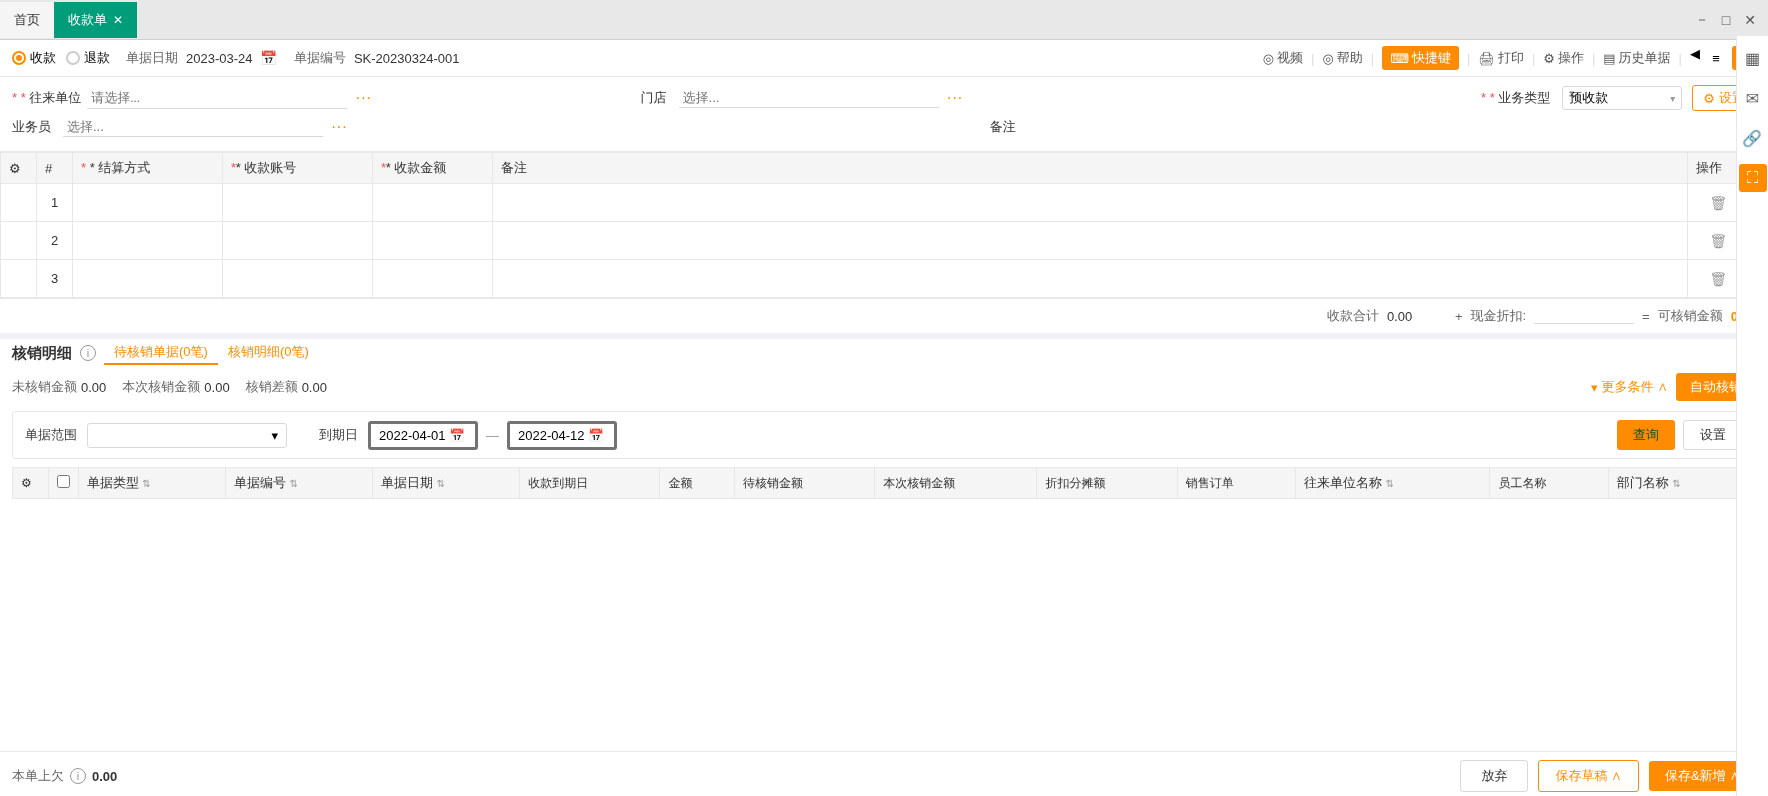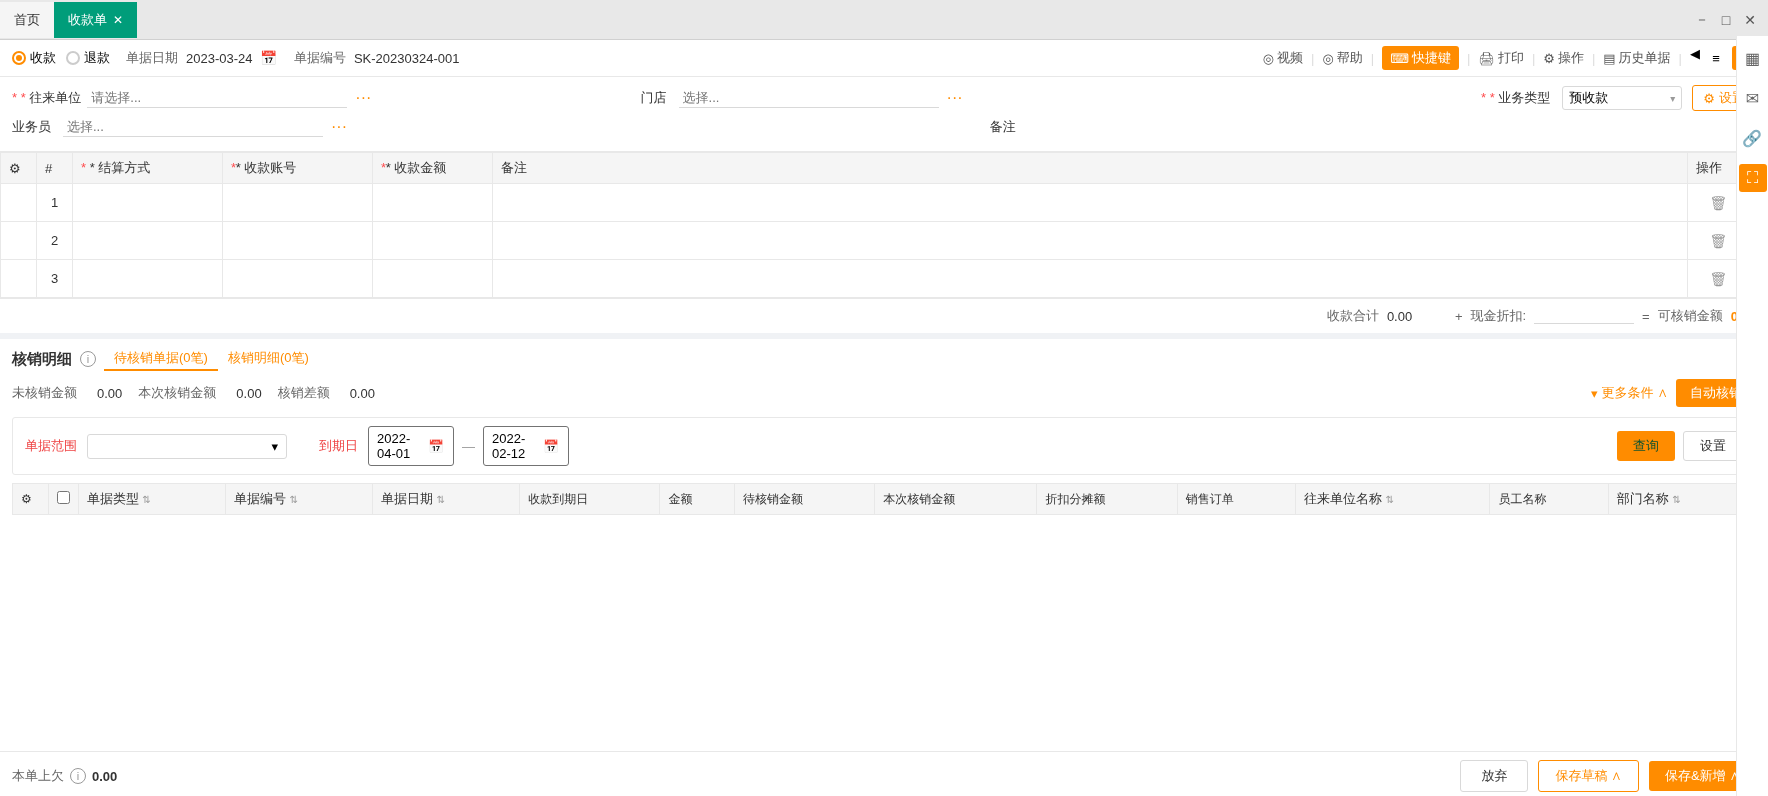"请选择..." input.field-input { font-family: none -> Liberation Serif, serif }
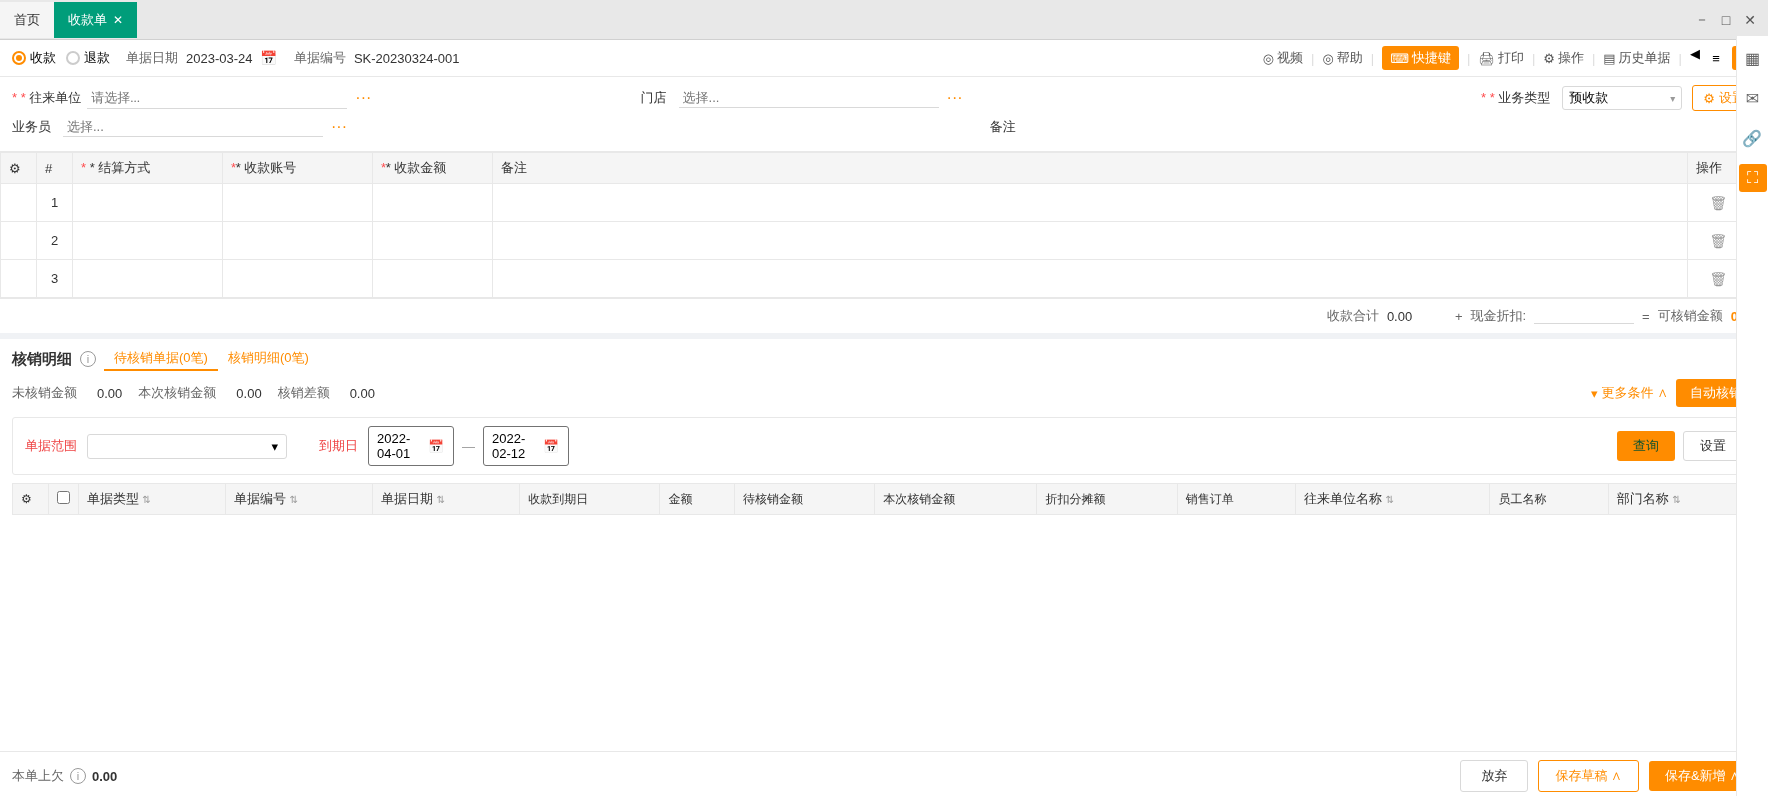"核销明细" .writeoff-section { padding: 8px 12px -> 2px 12px }
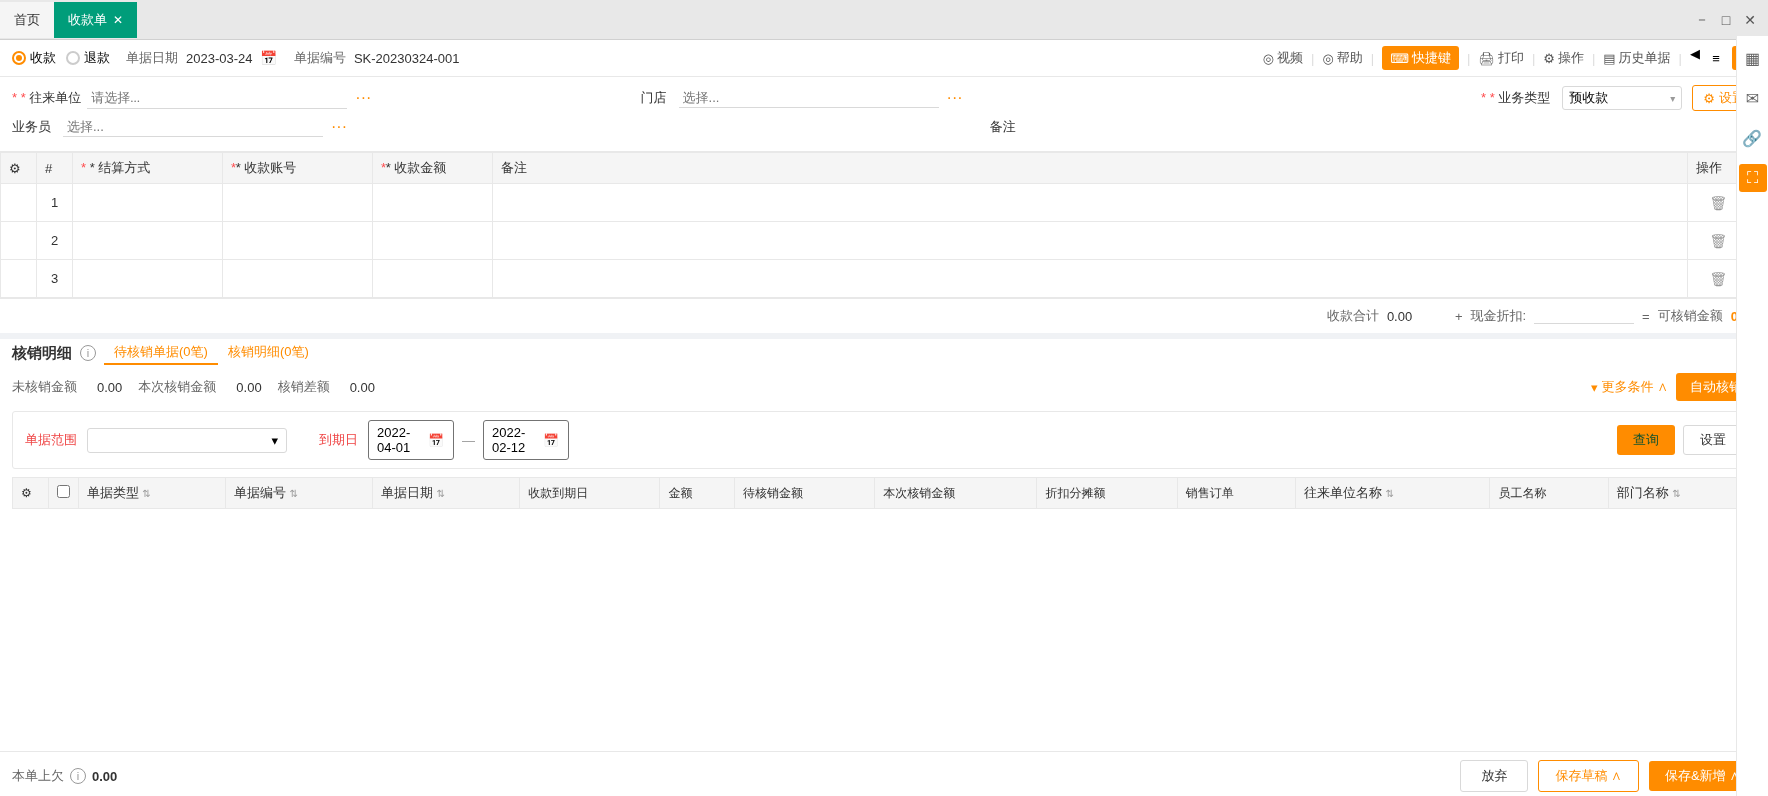"未核销金额" .stat-item { gap: 20px -> 4px }
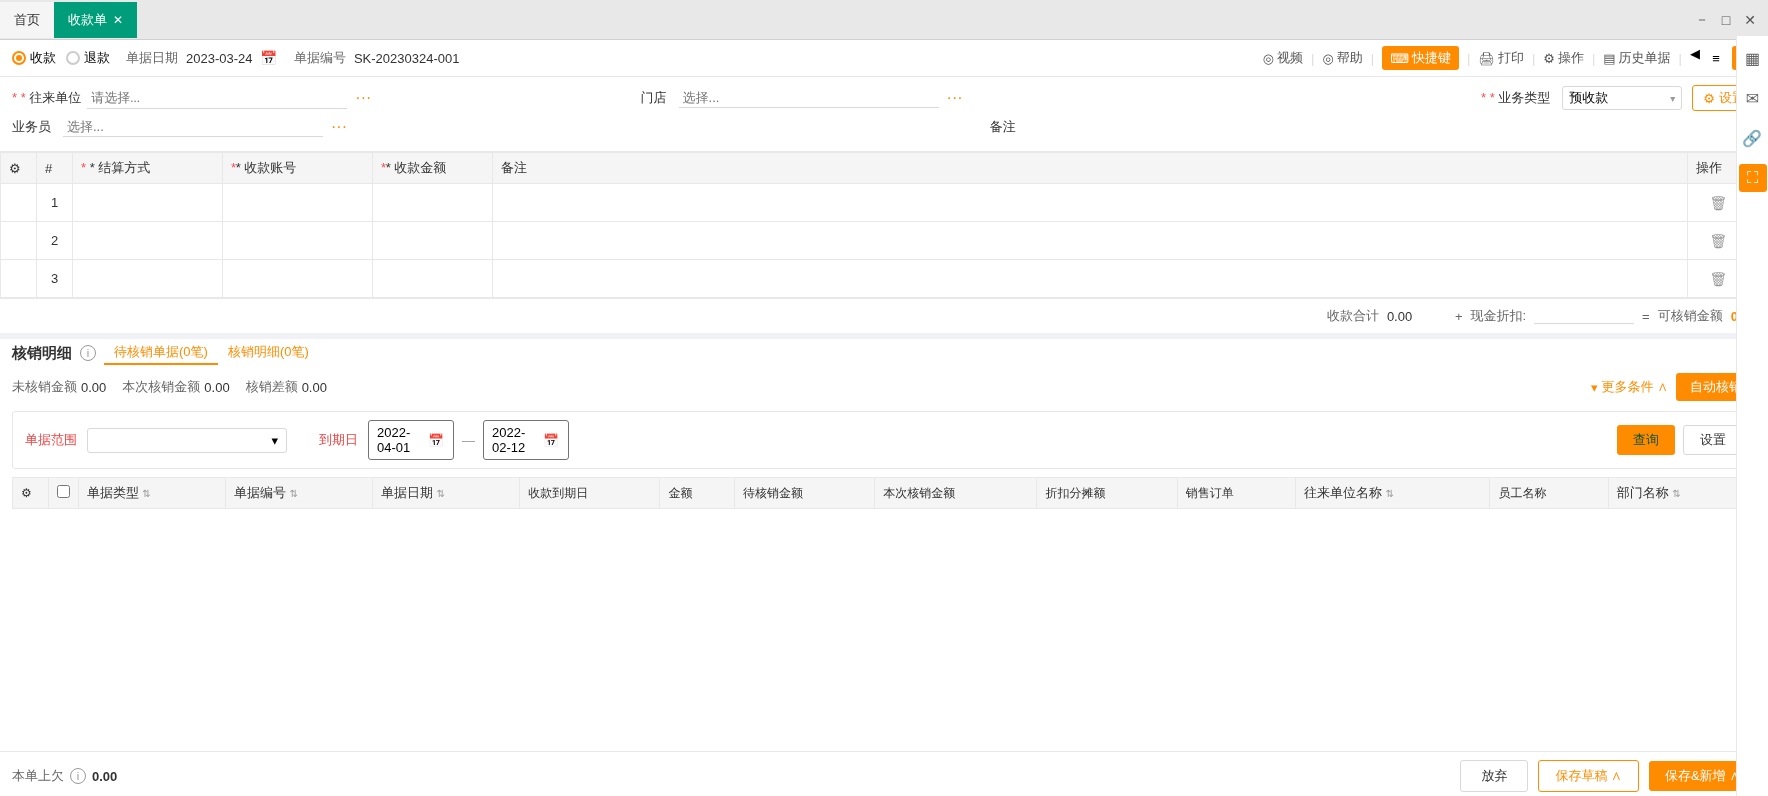"单据范围" .filter-label { color: #ef4444 -> #404040 }
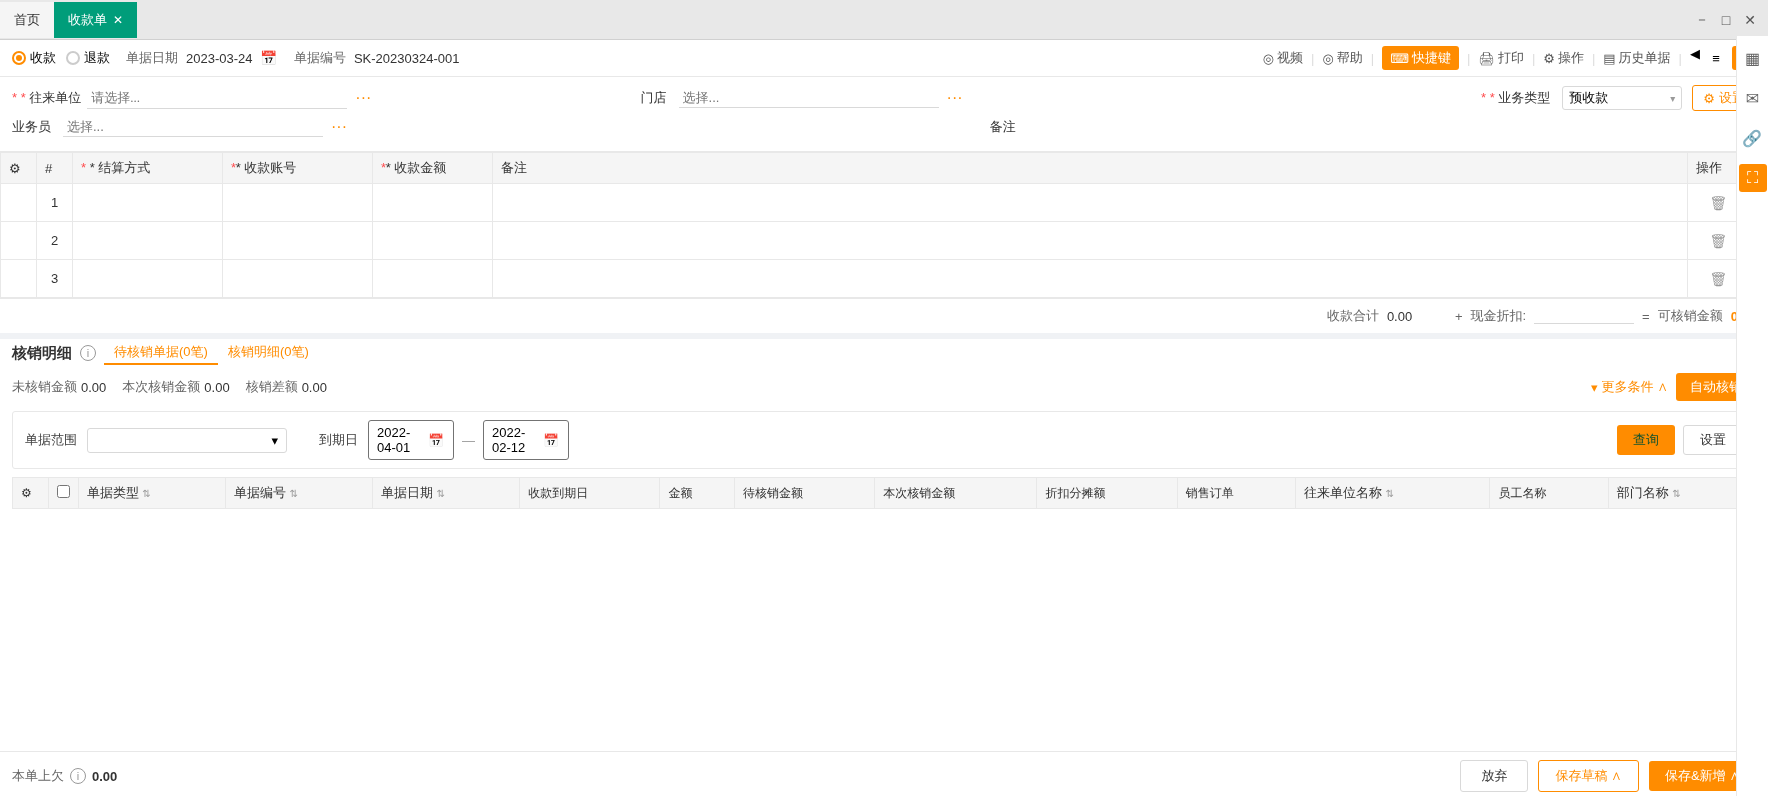"2022-04-01" .date-input { border: 1px solid #737373 -> 3px solid #737373; width: 86px -> 110px }
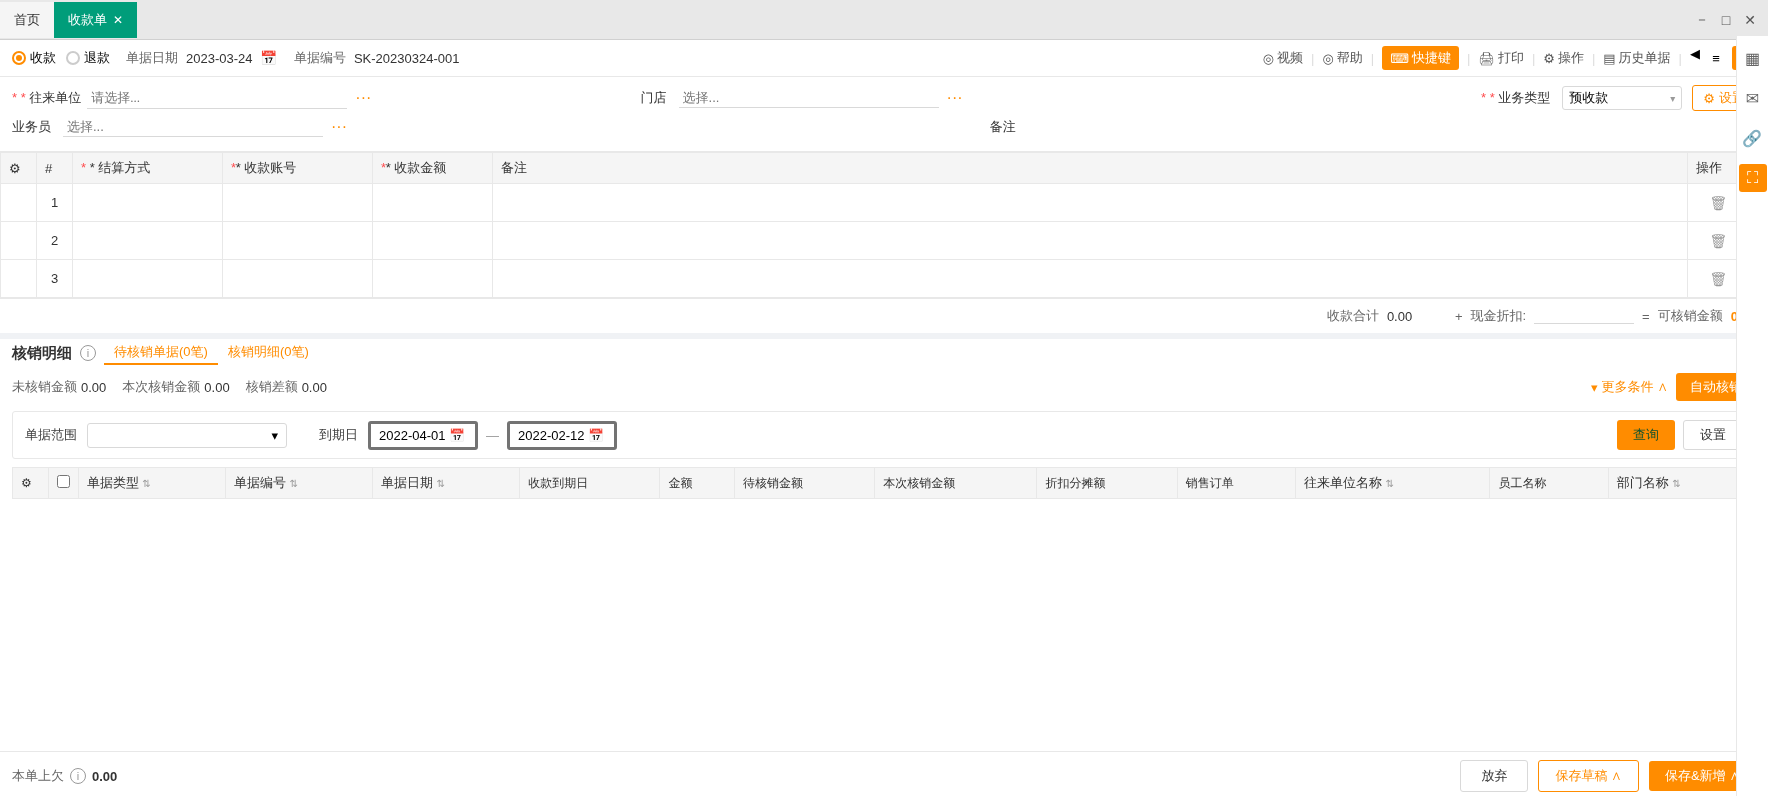"2022-02-12" span { text: 2022-02-12 -> 2022-04-12 }
